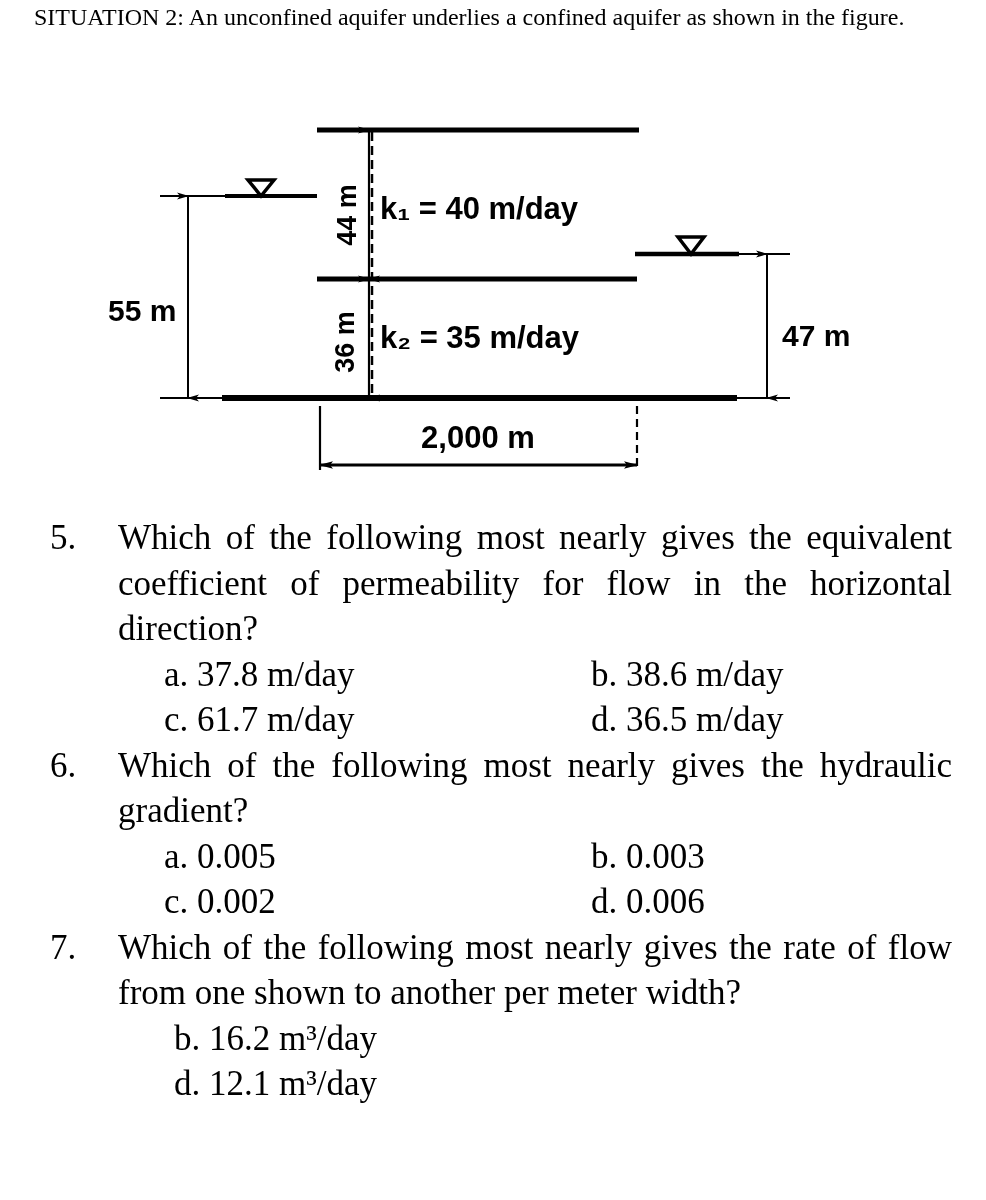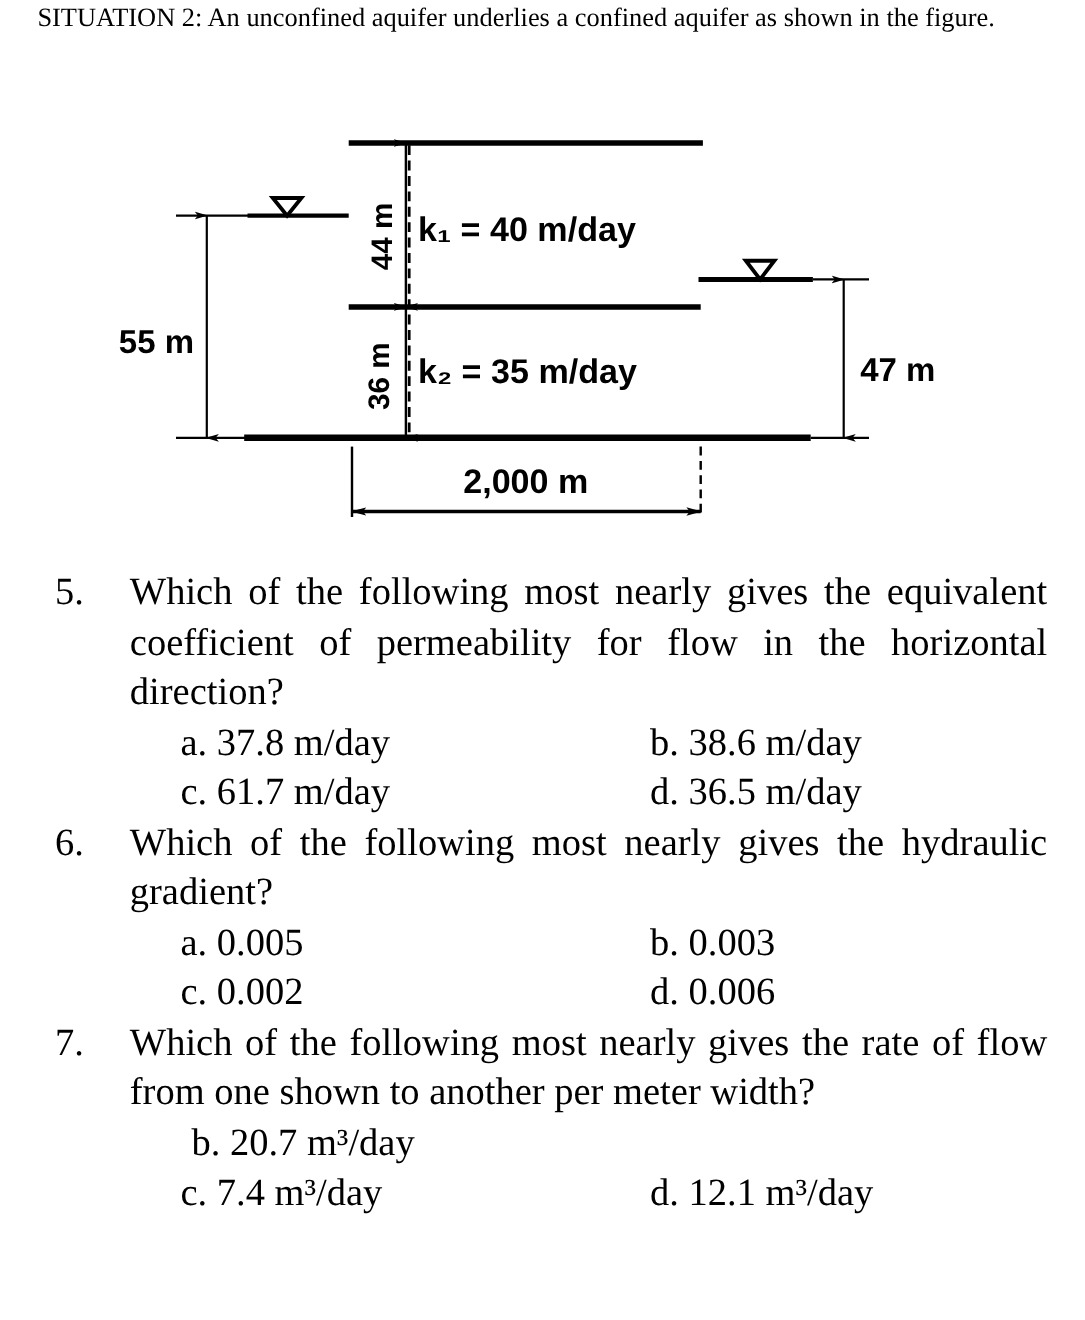"20.7 m³/day" span { text: 20.7 -> 16.2 }
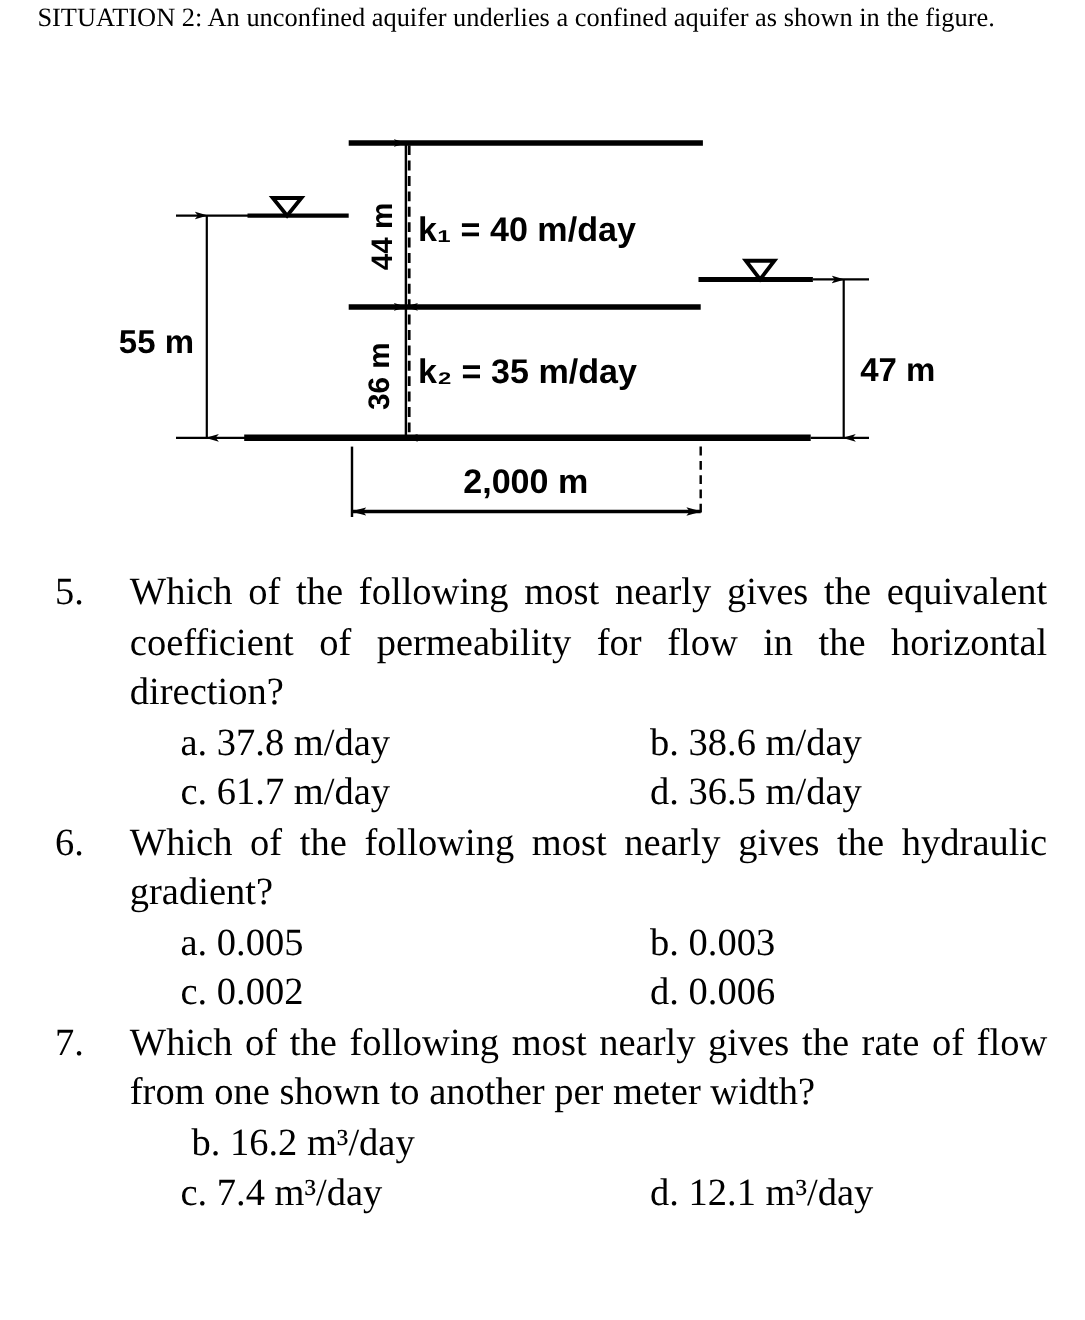"c. 7.4 m³/day" div.opt { html: <div> <span>c.</span> <span>7.4 m³/day</span> </div> -> none }
